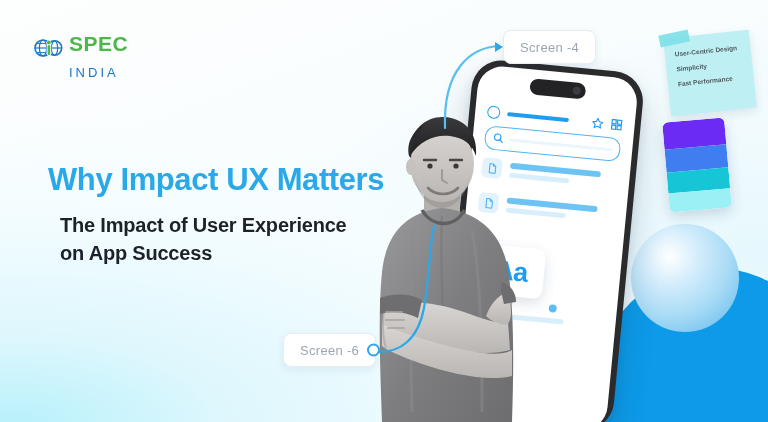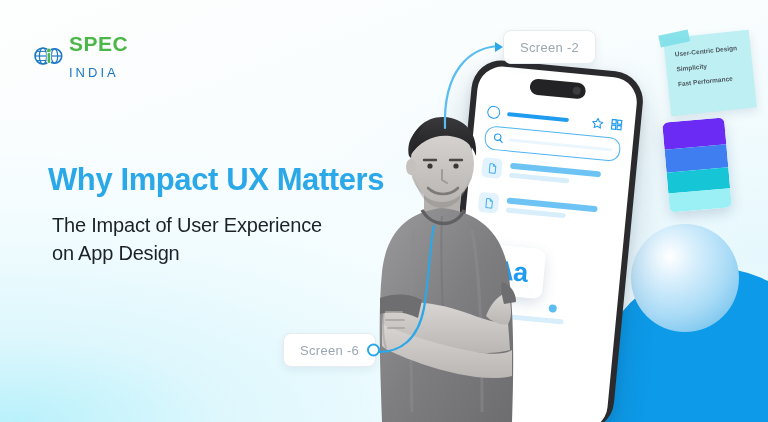"SPEC" .logo { align-items: center -> none }
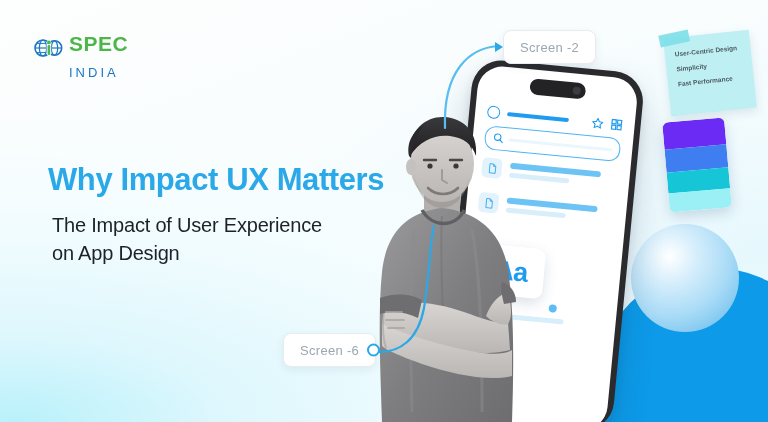"Screen -2" span { text: -2 -> -4 }
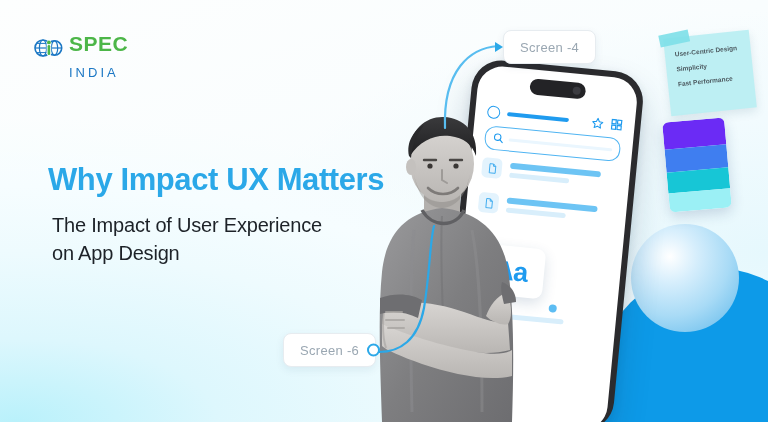"The Impact of User Experience" .h-sub { font-weight: 400 -> 700; margin: 4px -> 12px }
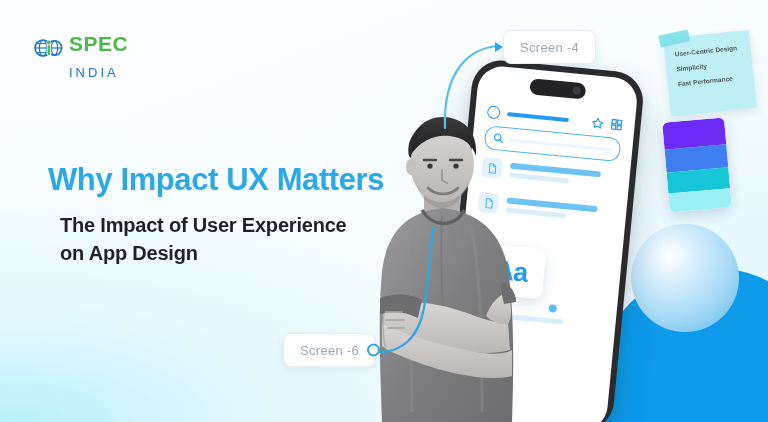"on App Design" span.l2 { text: Design -> Success }
